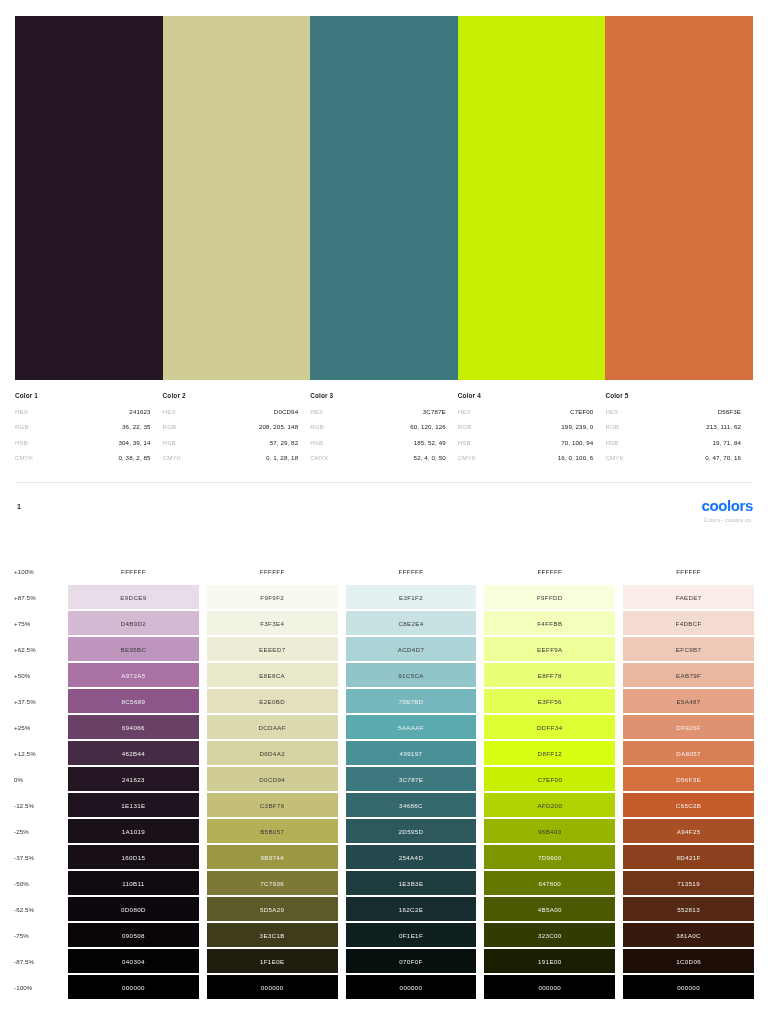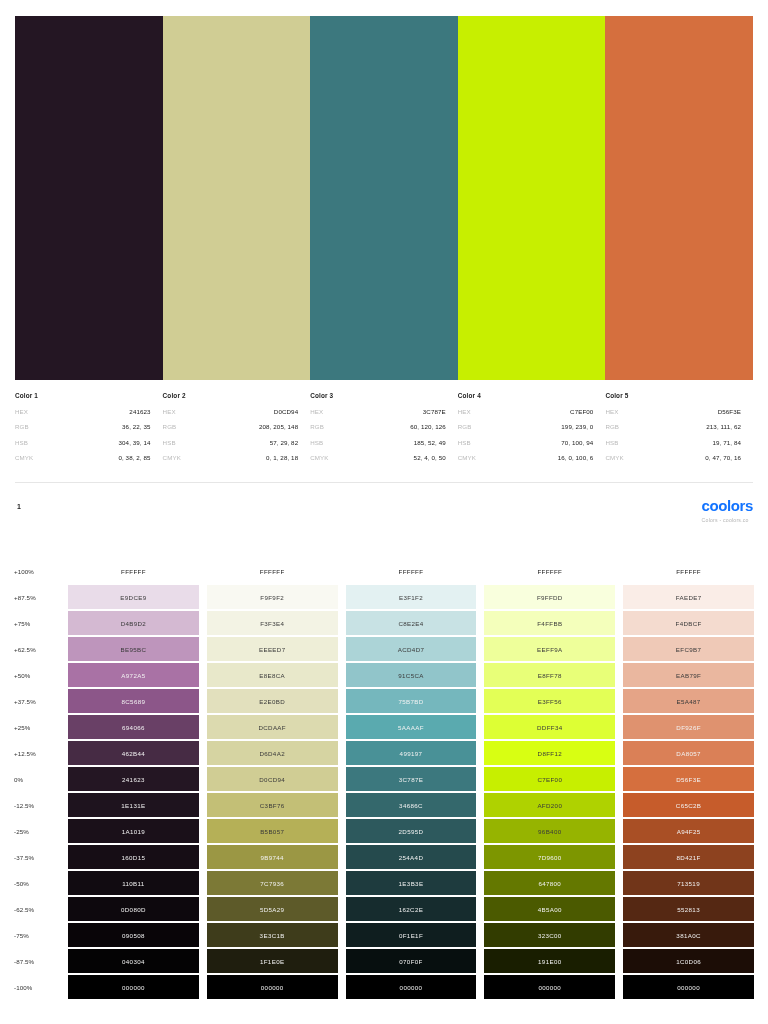"coolors" .brand-wrap { text-align: left -> center }
